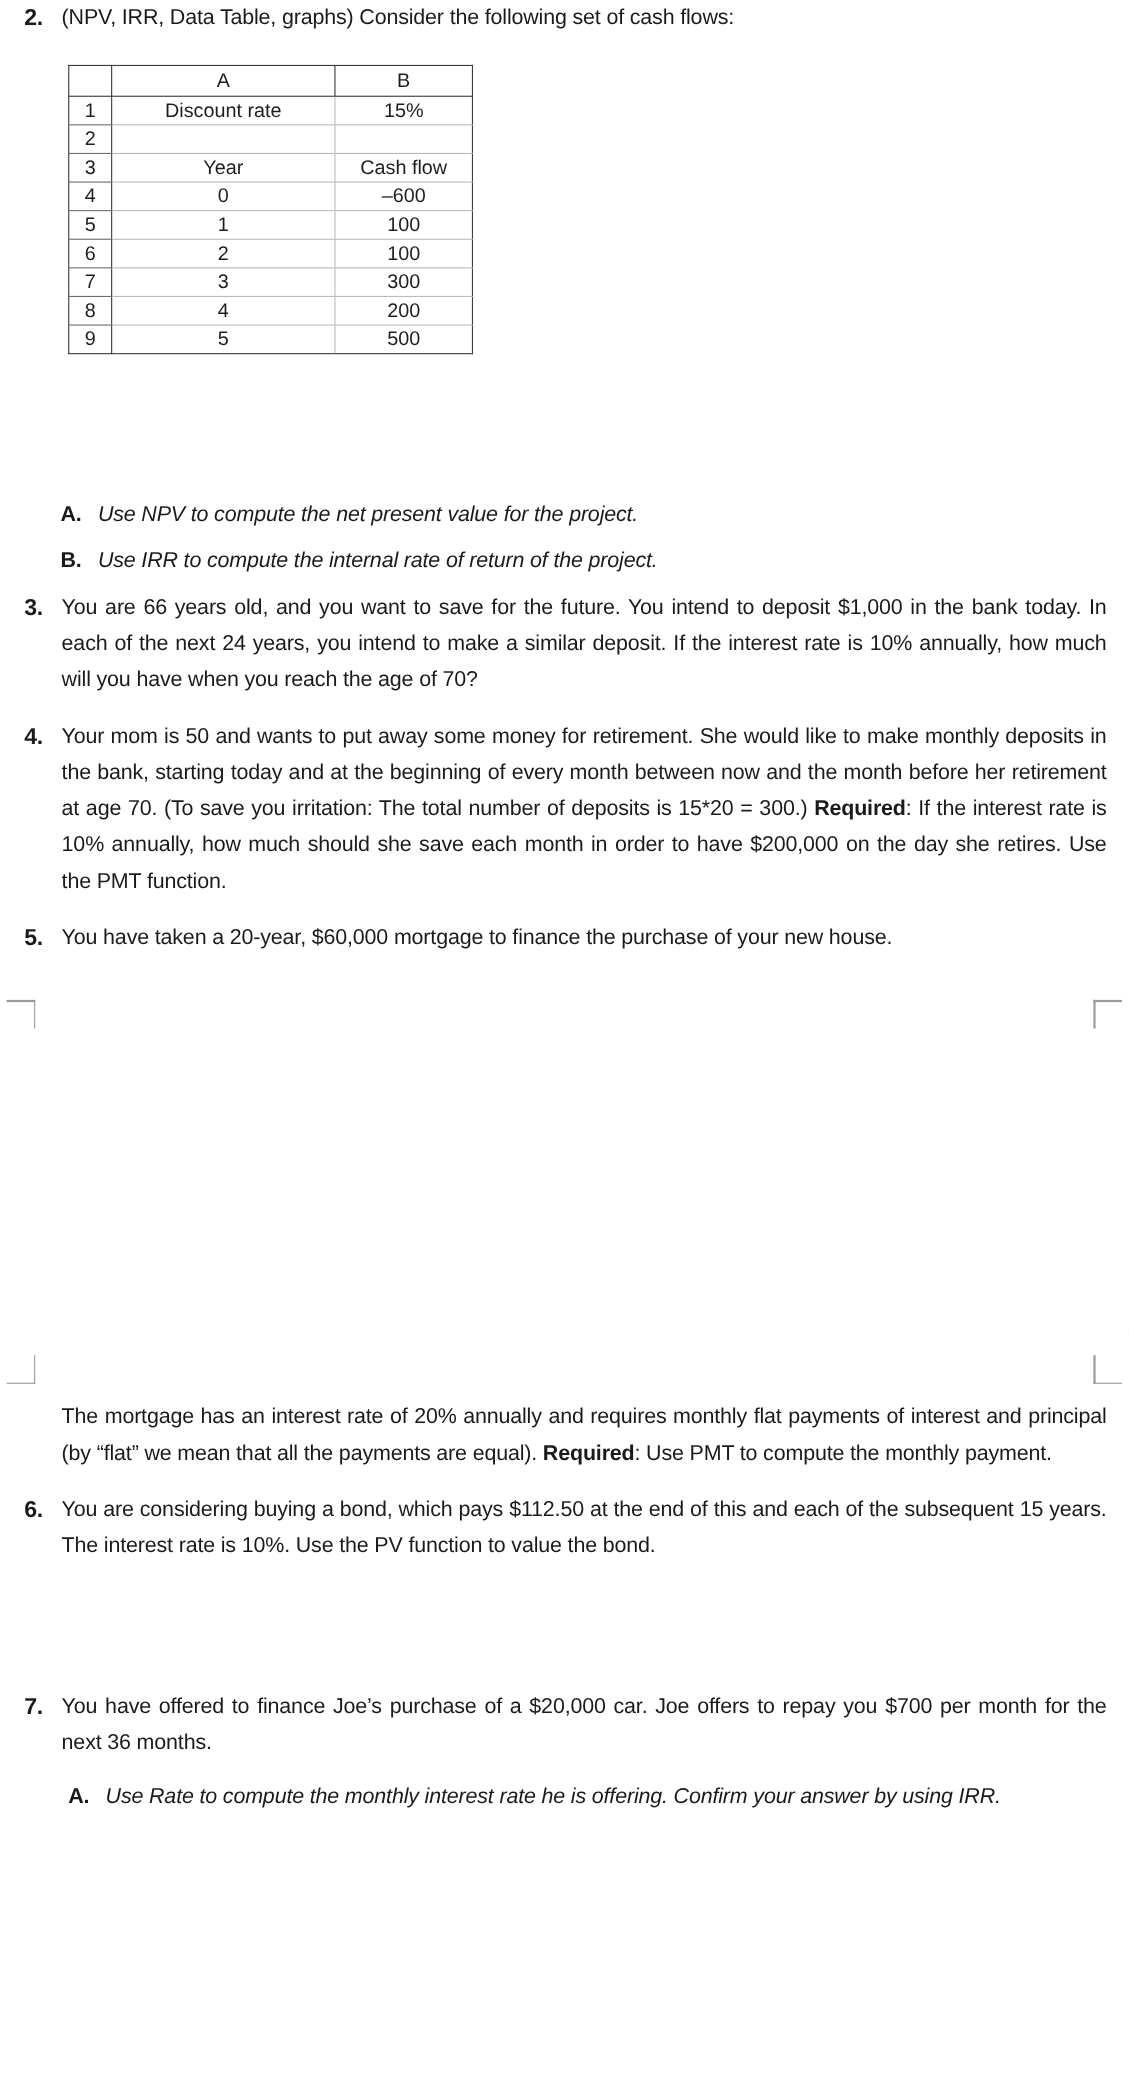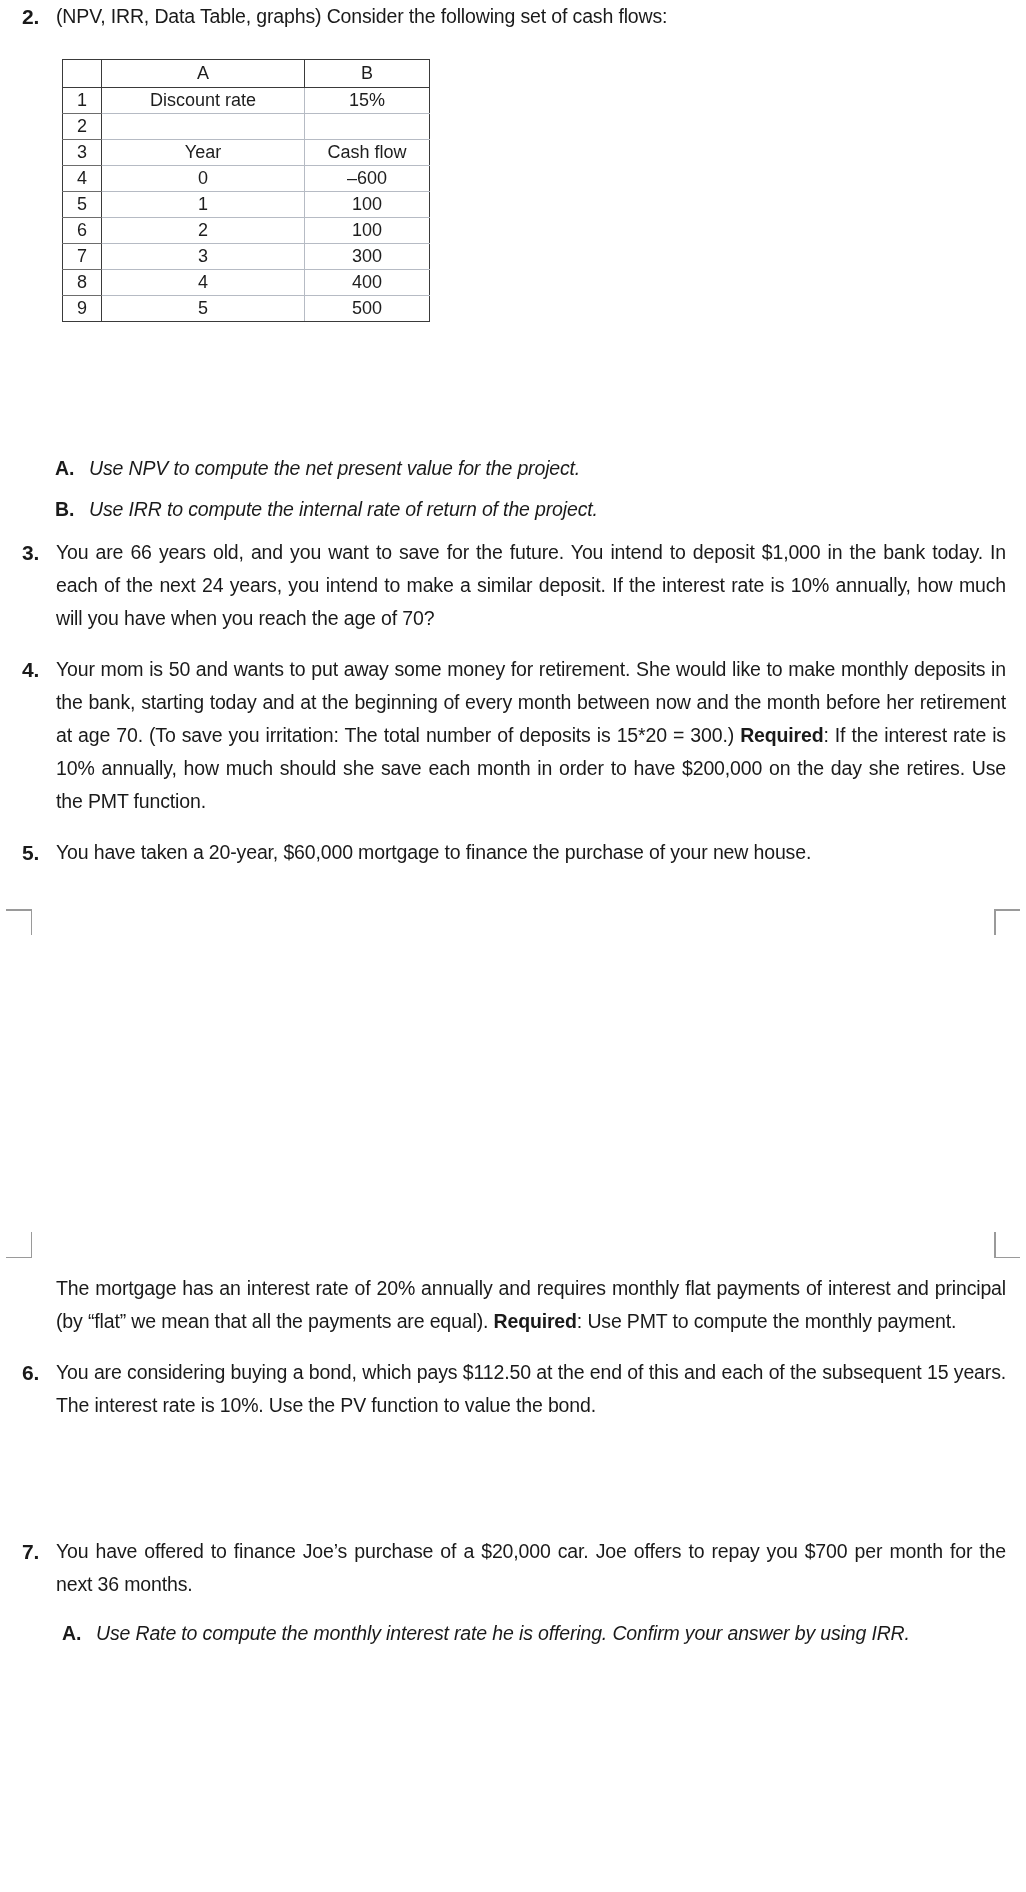"400" td.col-b { text: 400 -> 200 }
